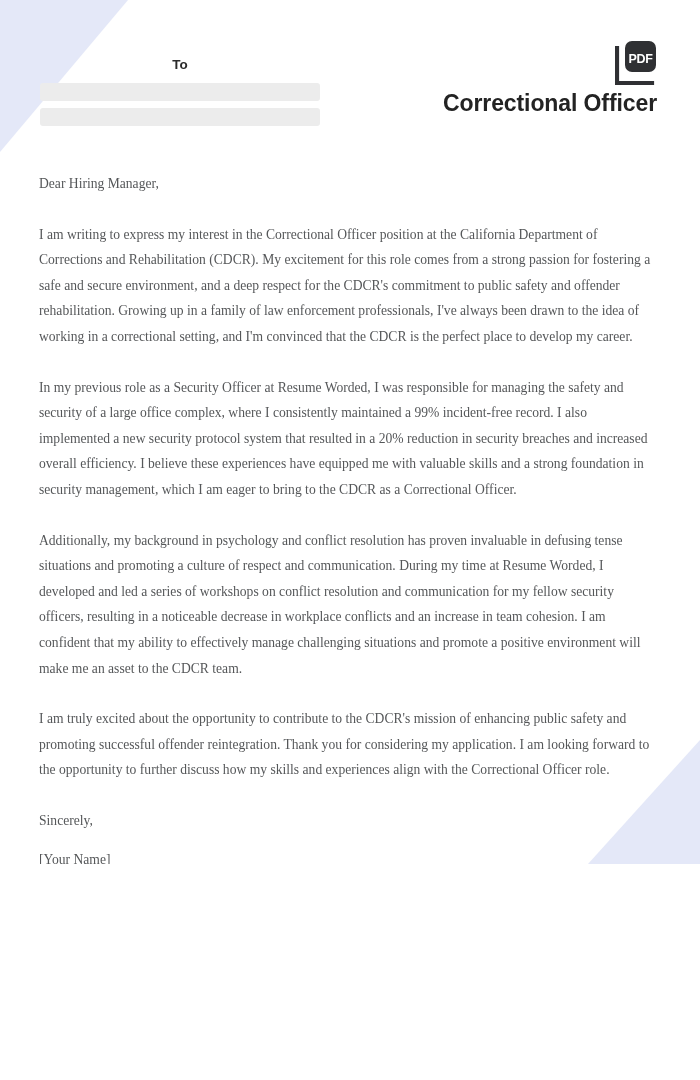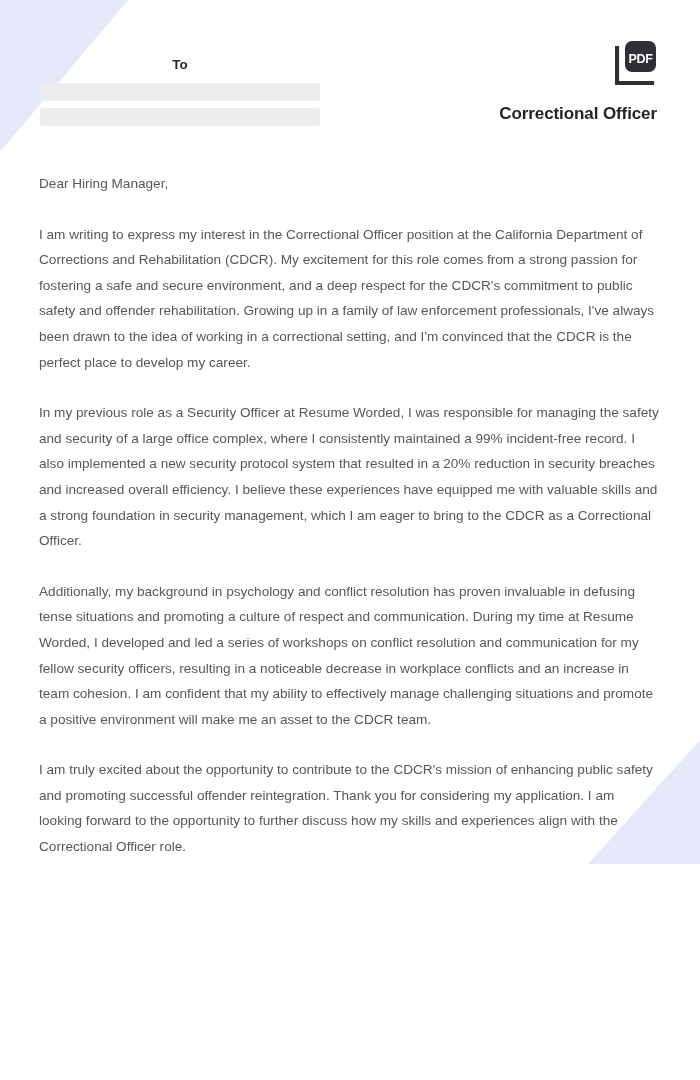"Correctional Officer" .job-title { font-size: 17px -> 23px; margin-top: 14px -> none }
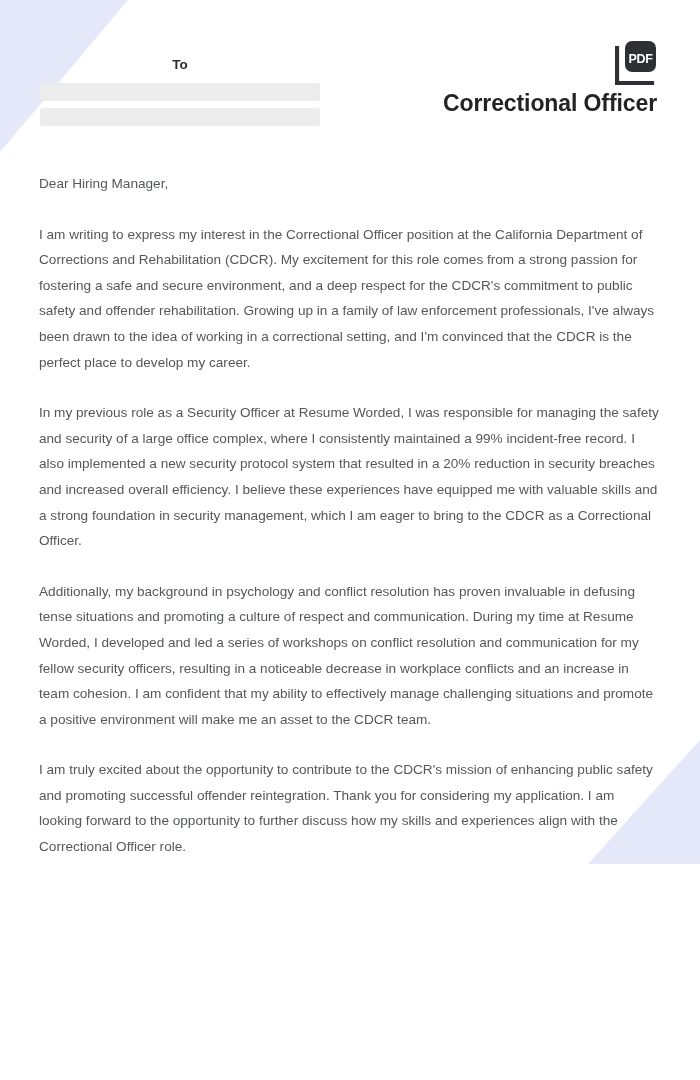"Dear Hiring Manager," .salutation, .body-paragraph, .closing-line, .signature-name { font-family: none -> Liberation Serif, serif }
